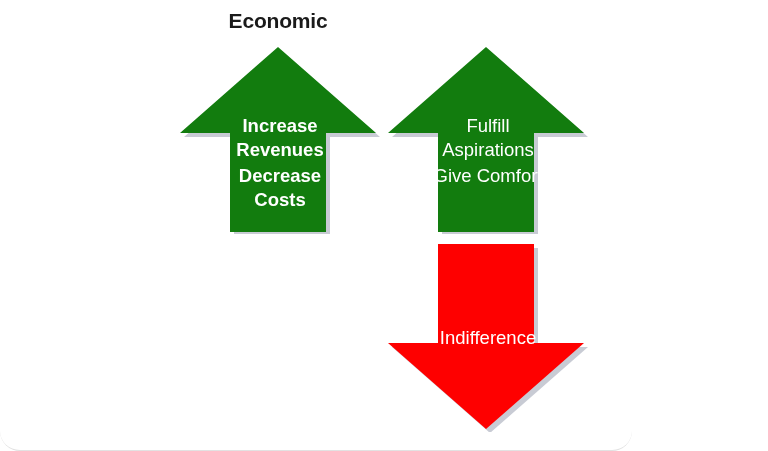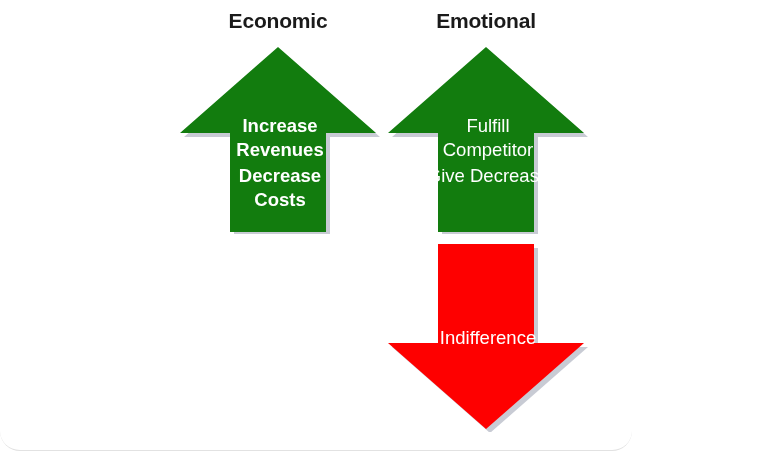"Emotional" div.col-title { html: <div>Emotional</div> -> none }
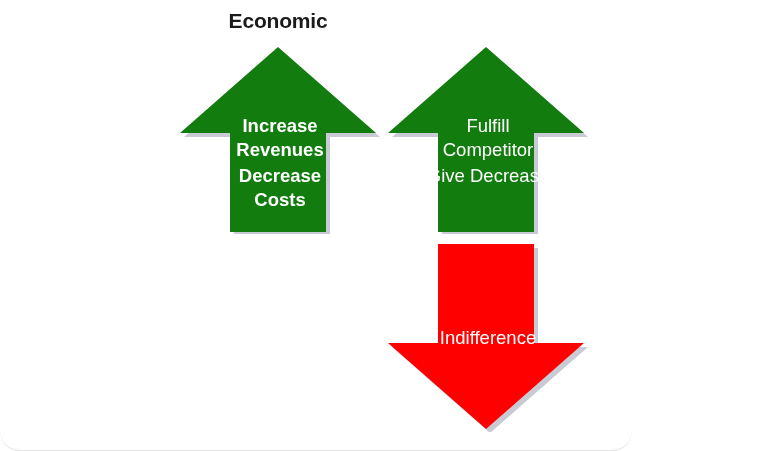"Fulfill" div.arrow-text { text: Competitor -> Aspirations }
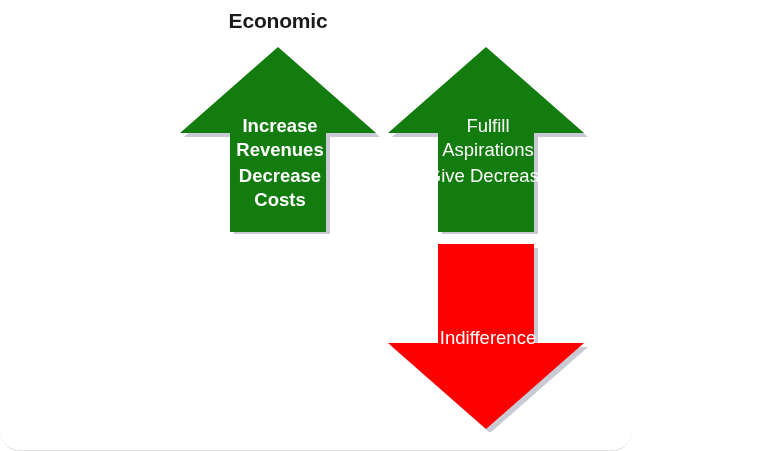"Give Decrease" div.arrow-text { text: Decrease -> Comfort }
